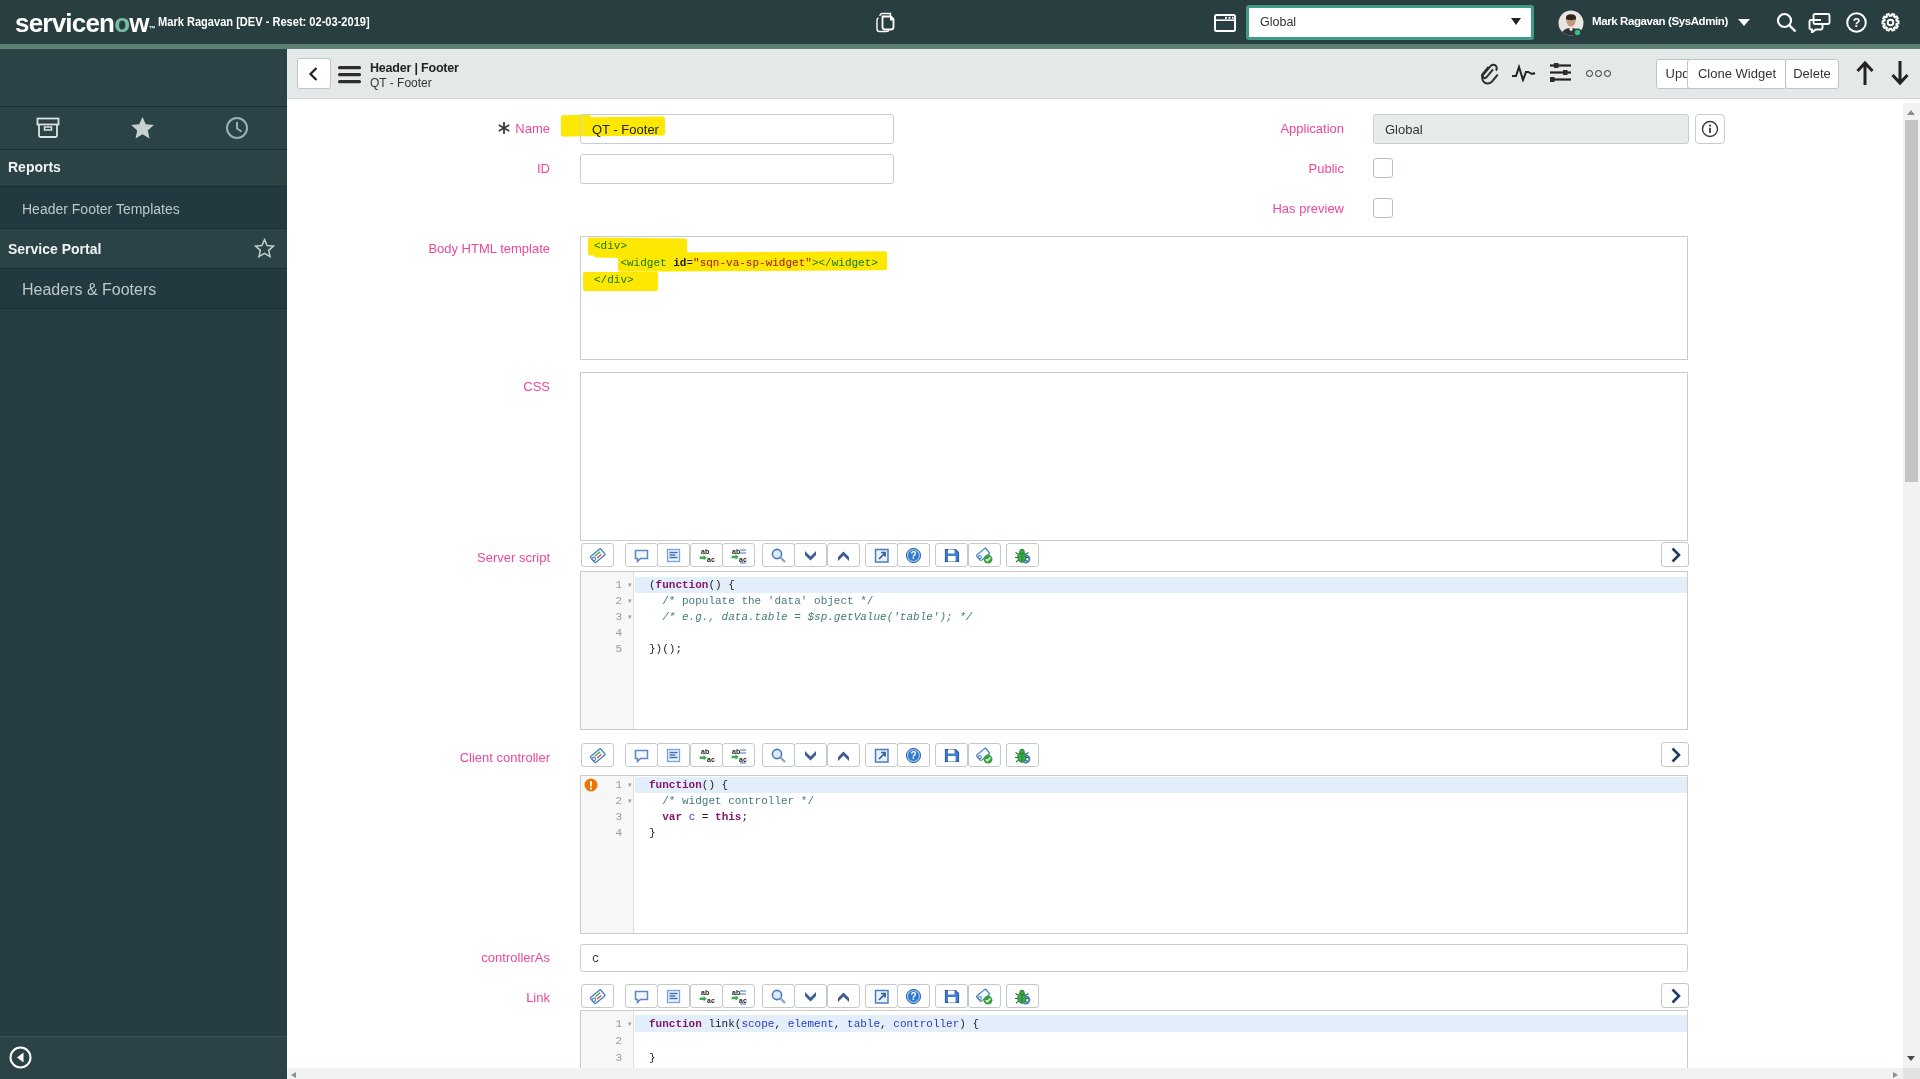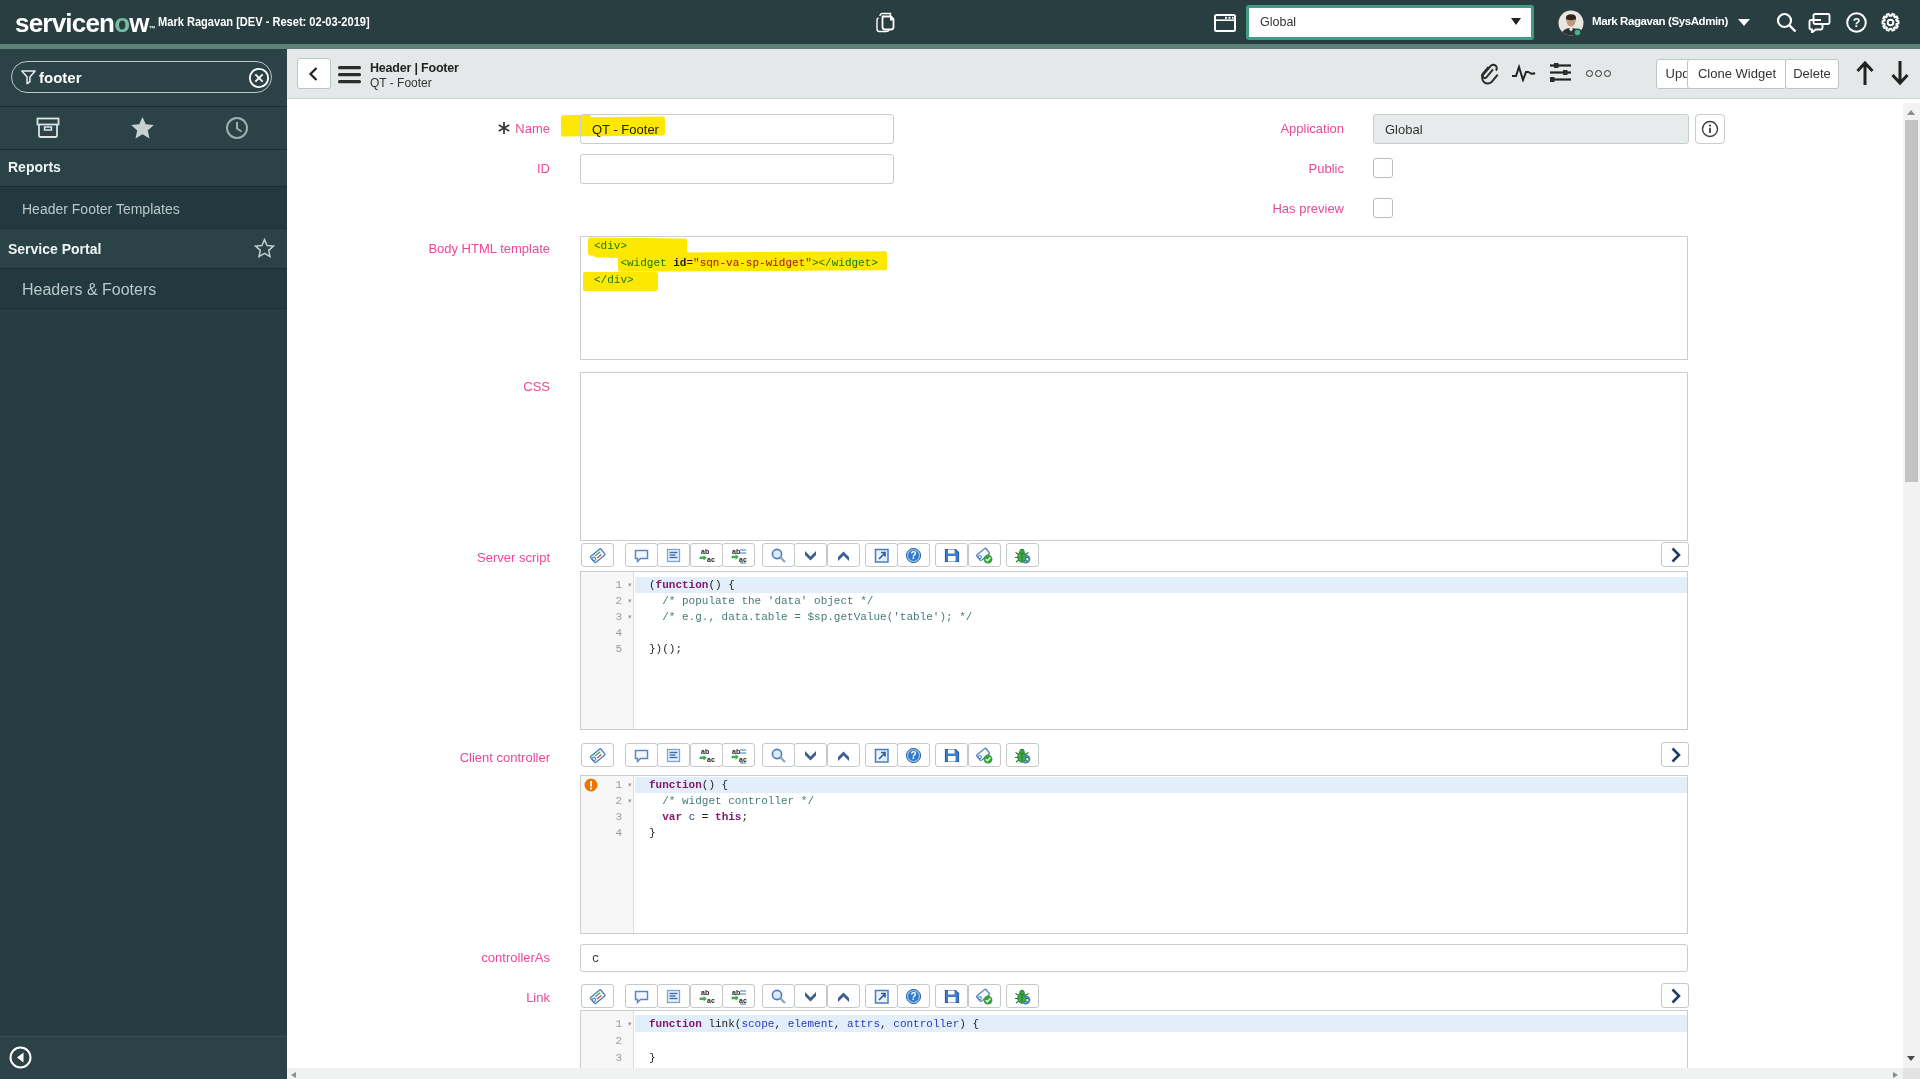"footer" div.abs { html: <div> <svg> <path></path> </svg> <div>footer</div> <svg> <circle></circle> <line></line> <line></line> </svg> </div> -> none }
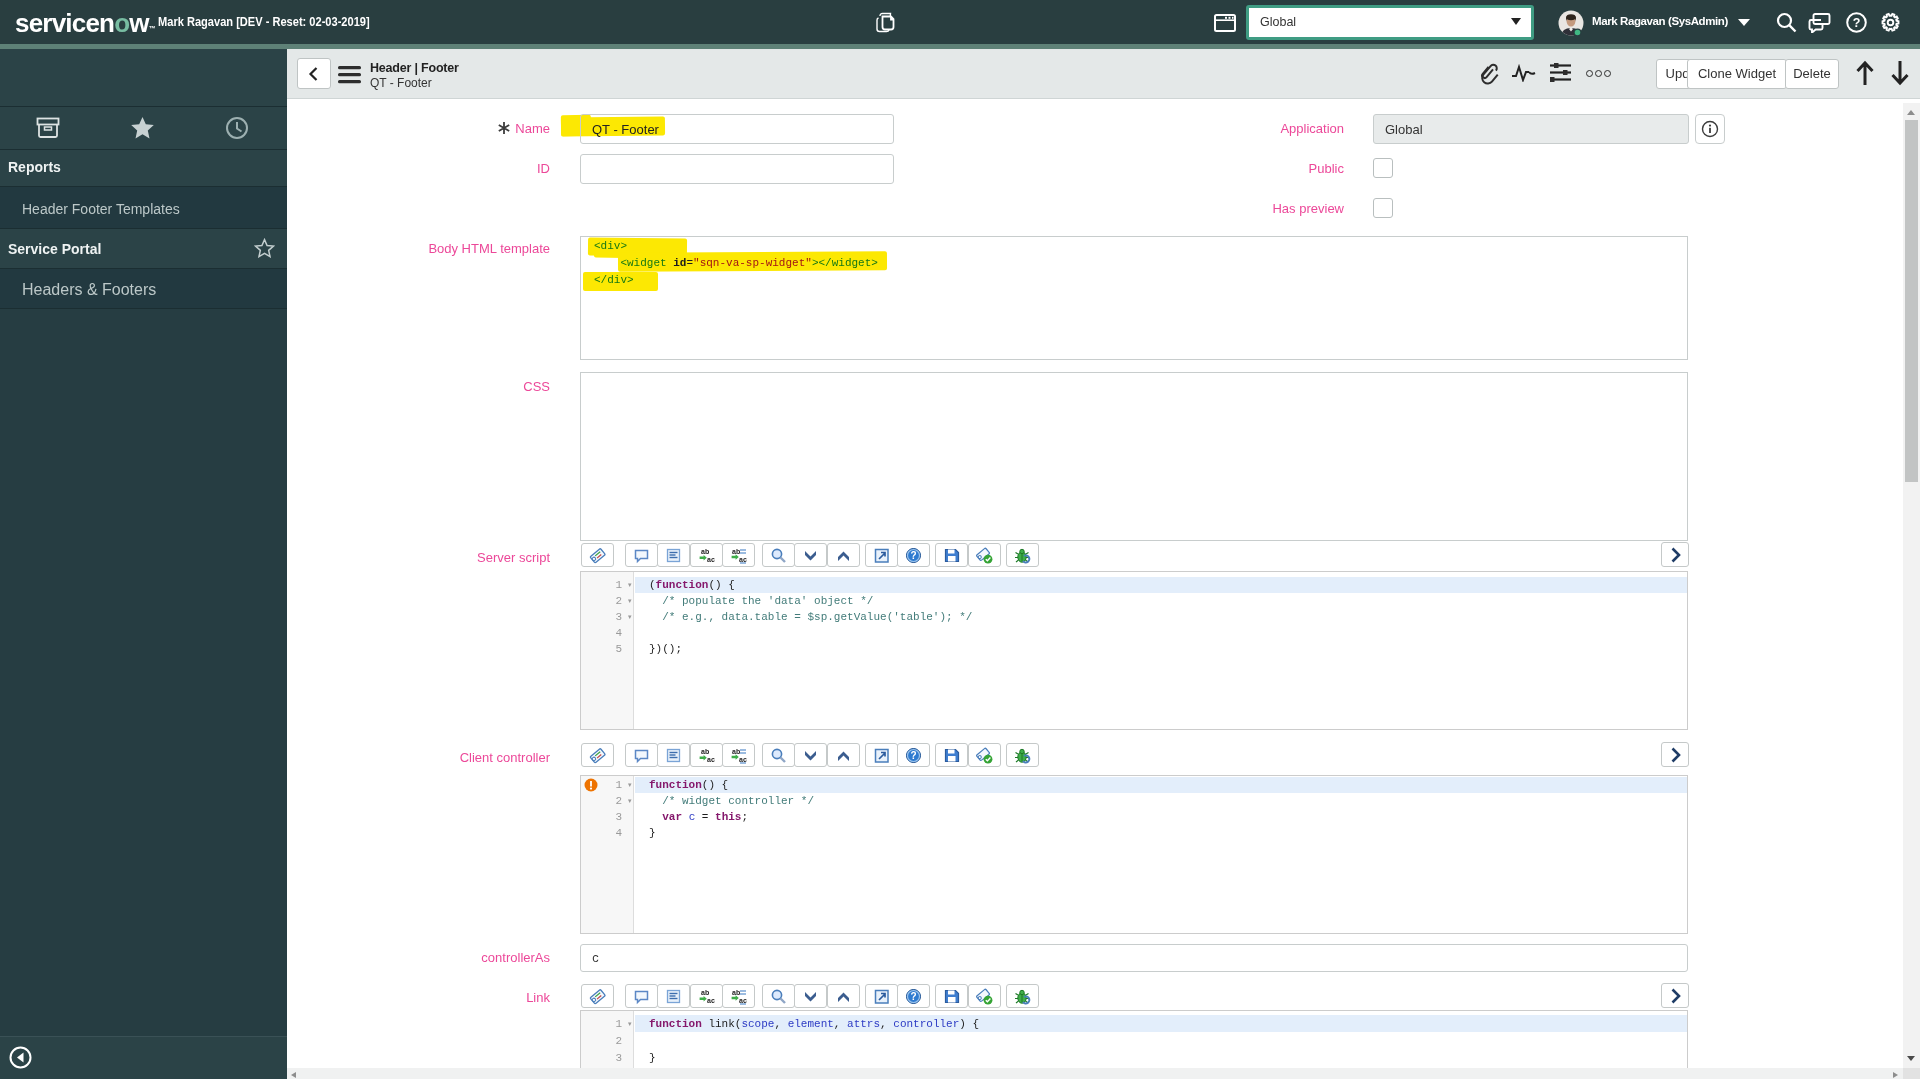"/* e.g., data.table =" div.cline { font-style: none -> italic }
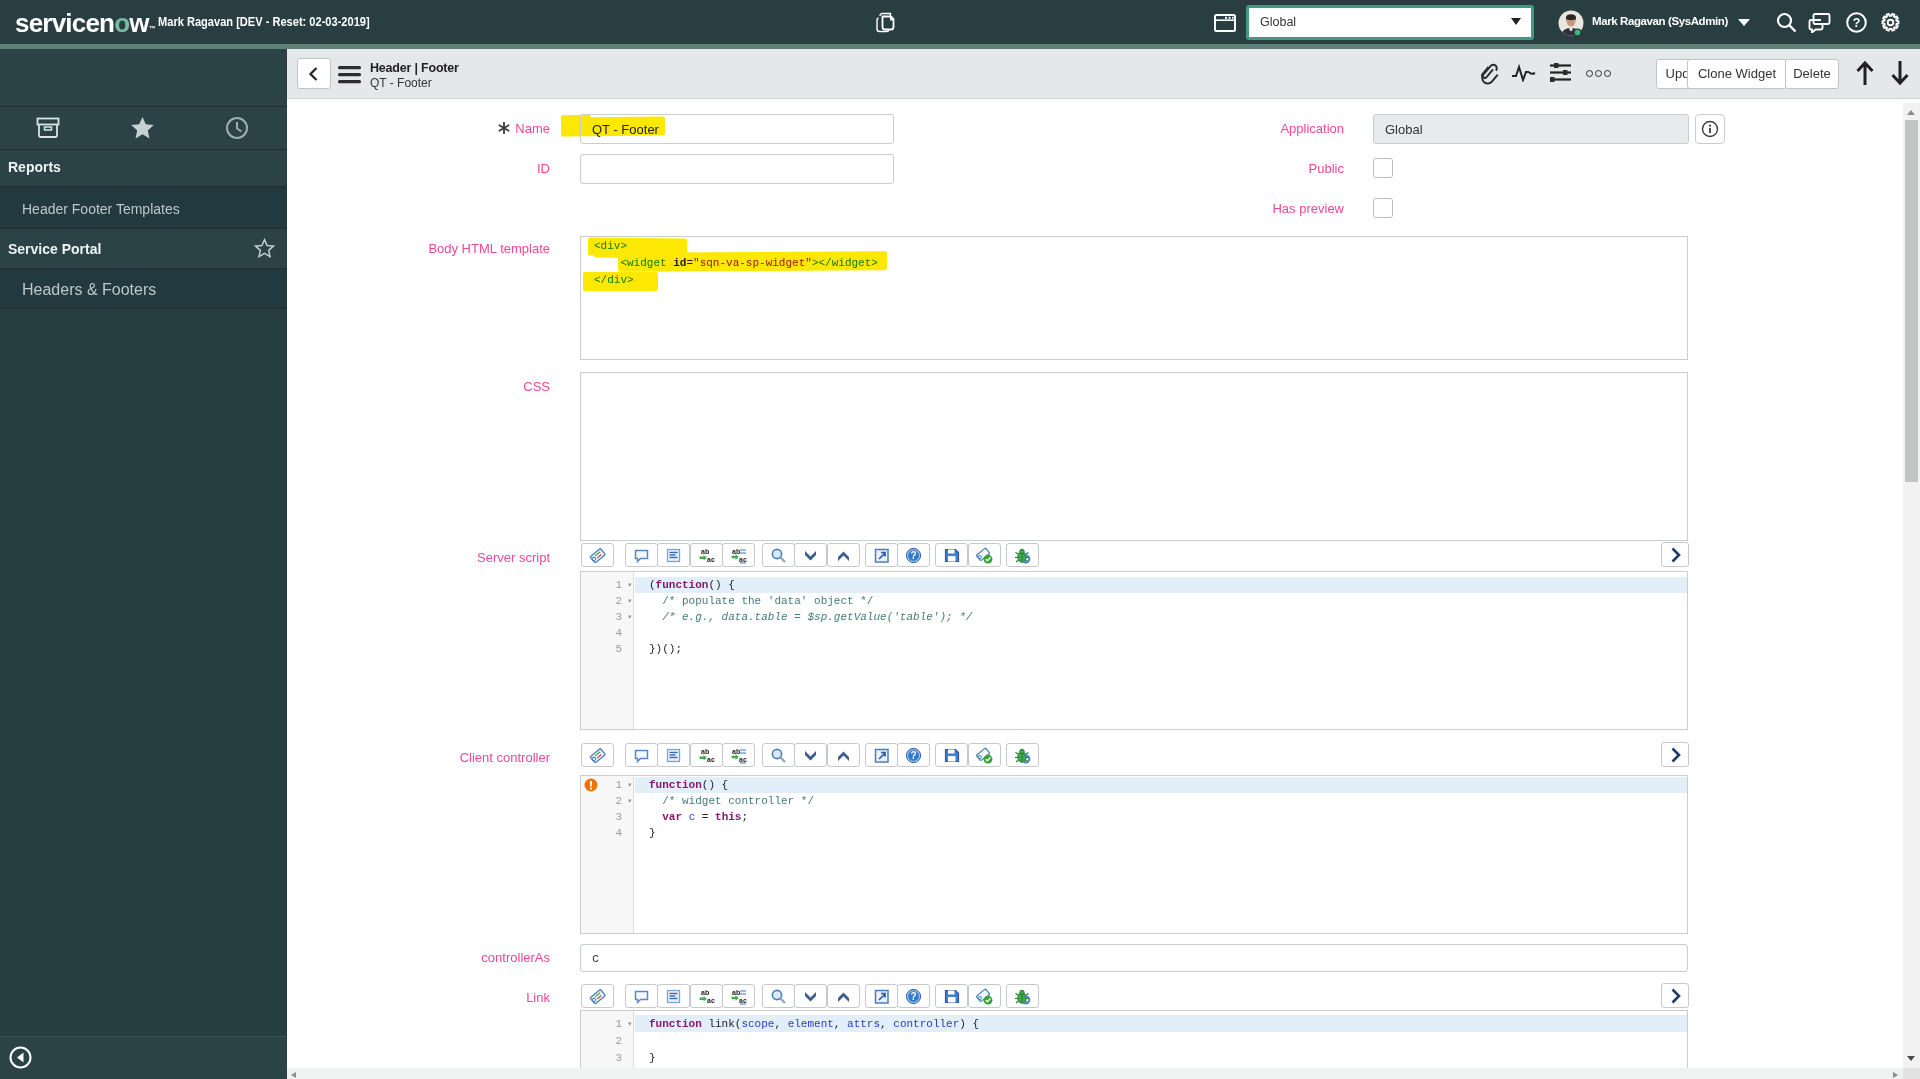"attrs" span.vr { text: attrs -> table }
